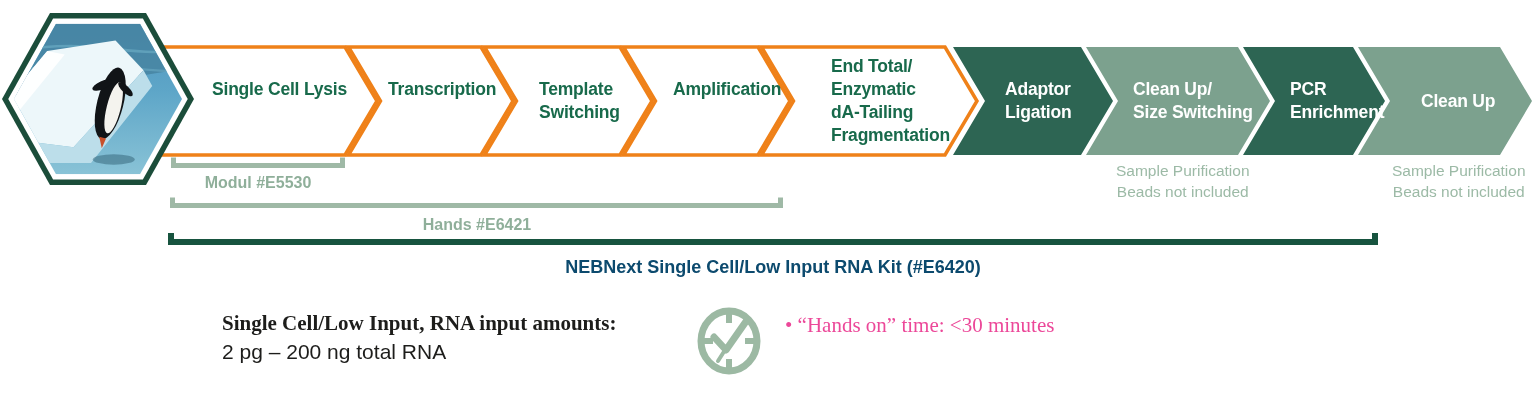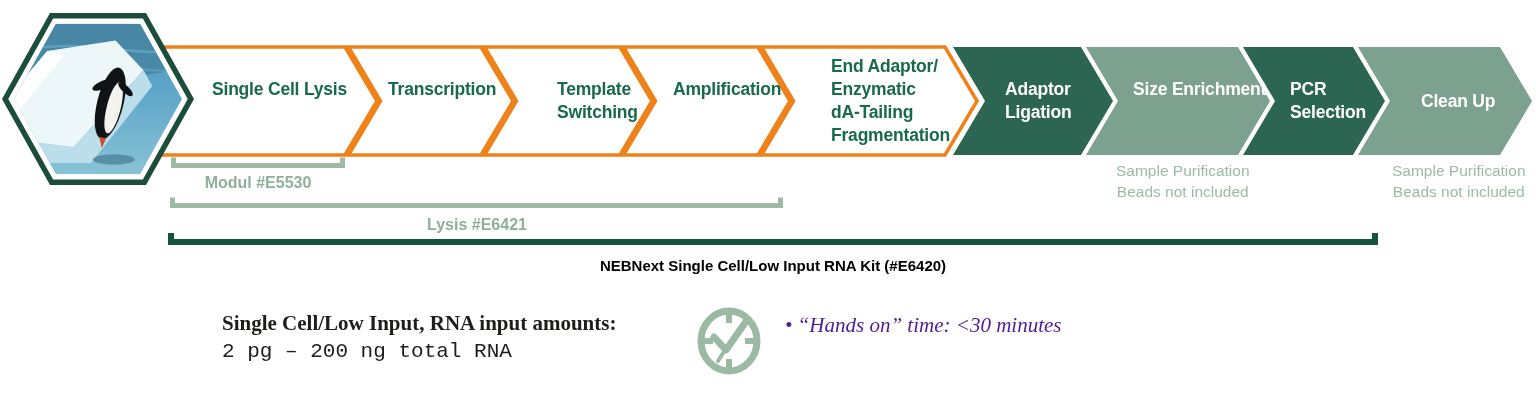"End Adaptor/" div { text: Adaptor/ -> Total/ }
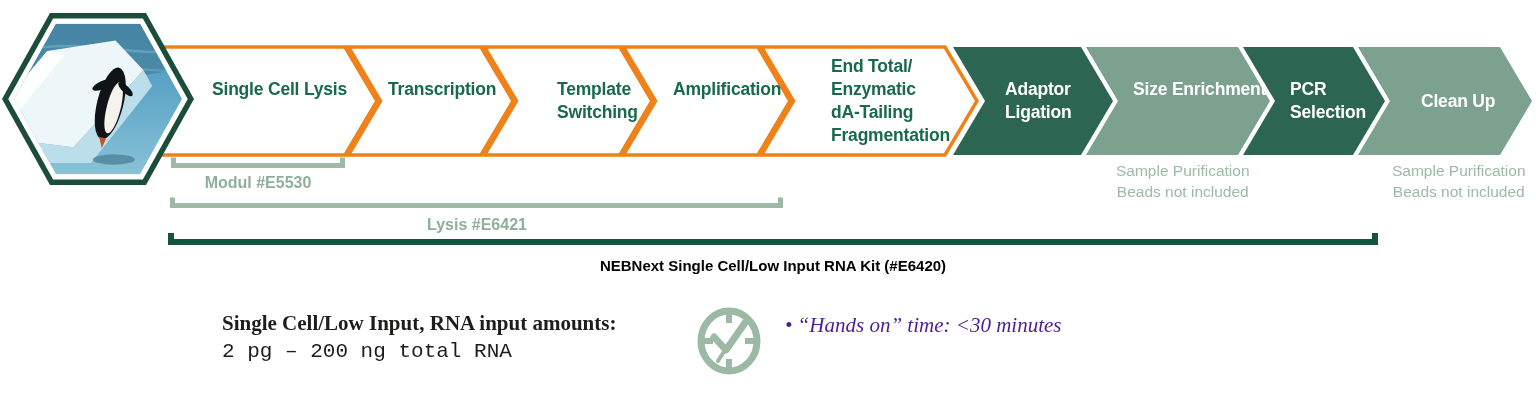"Template" div.step-label { left: 557px -> 539px }
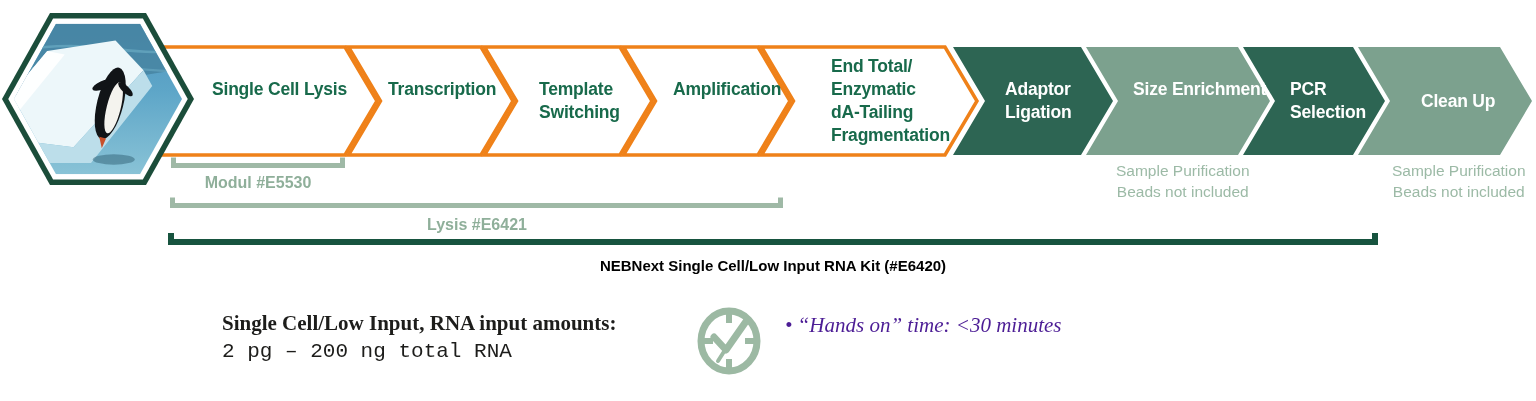"Clean Up/" div { html: none -> <div>Clean Up/</div> }
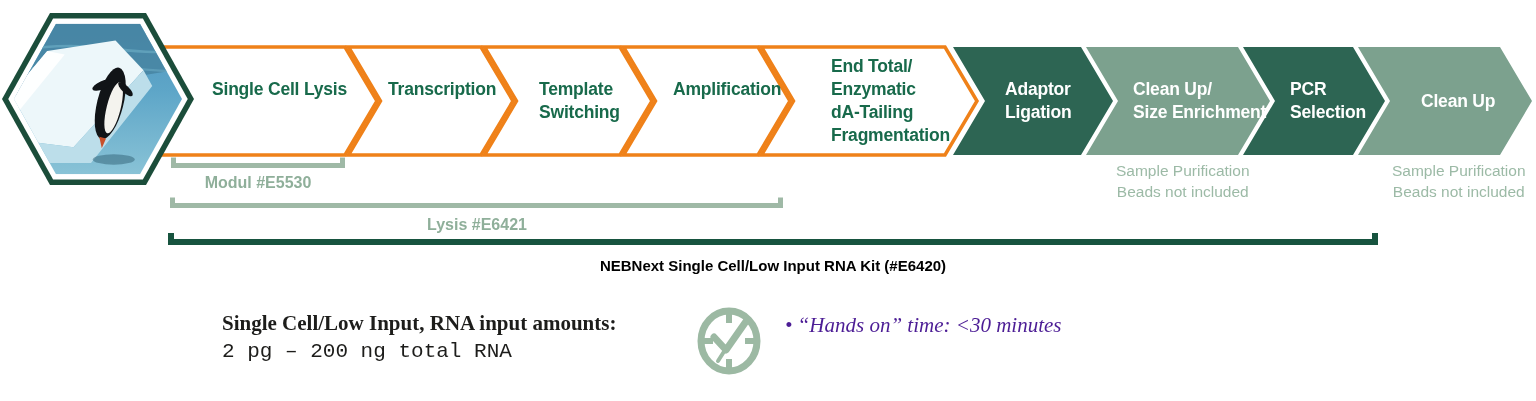"Size Enrichment" div { text: Enrichment -> Switching }
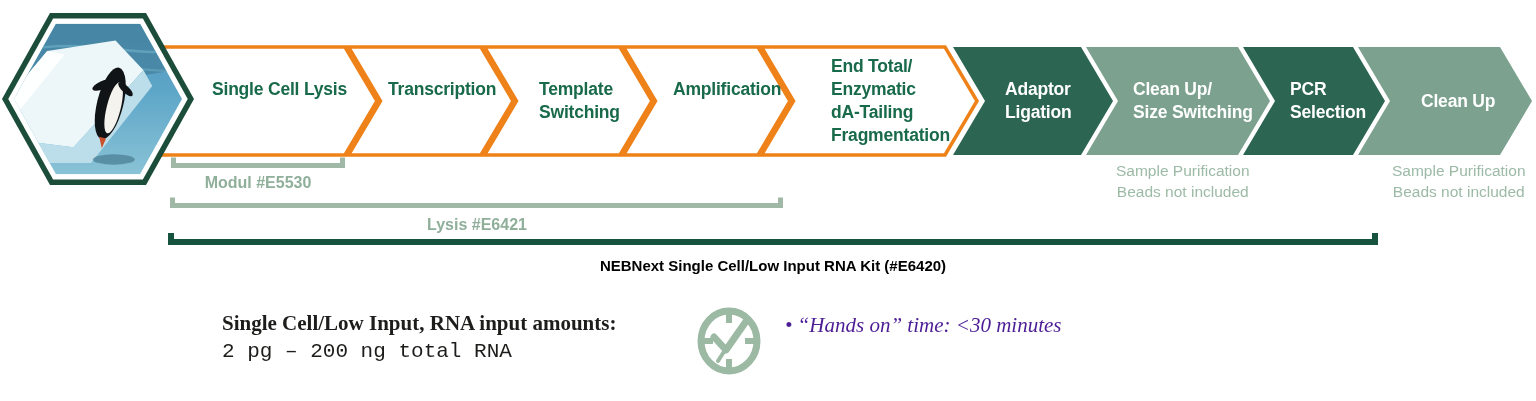"Selection" div { text: Selection -> Enrichment }
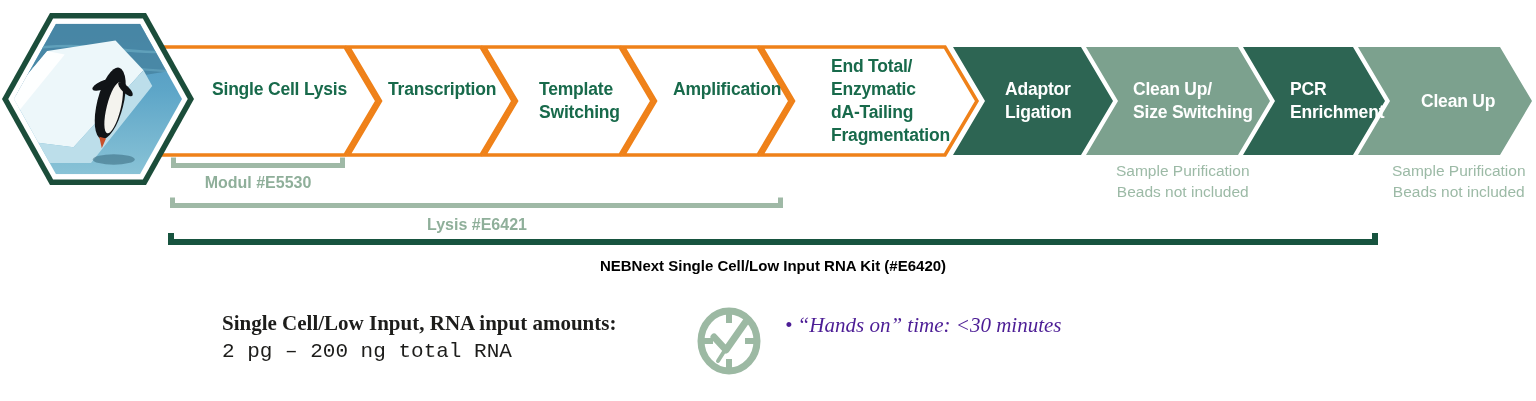"Lysis #E6421" div.bracket-label { text: Lysis -> Hands }
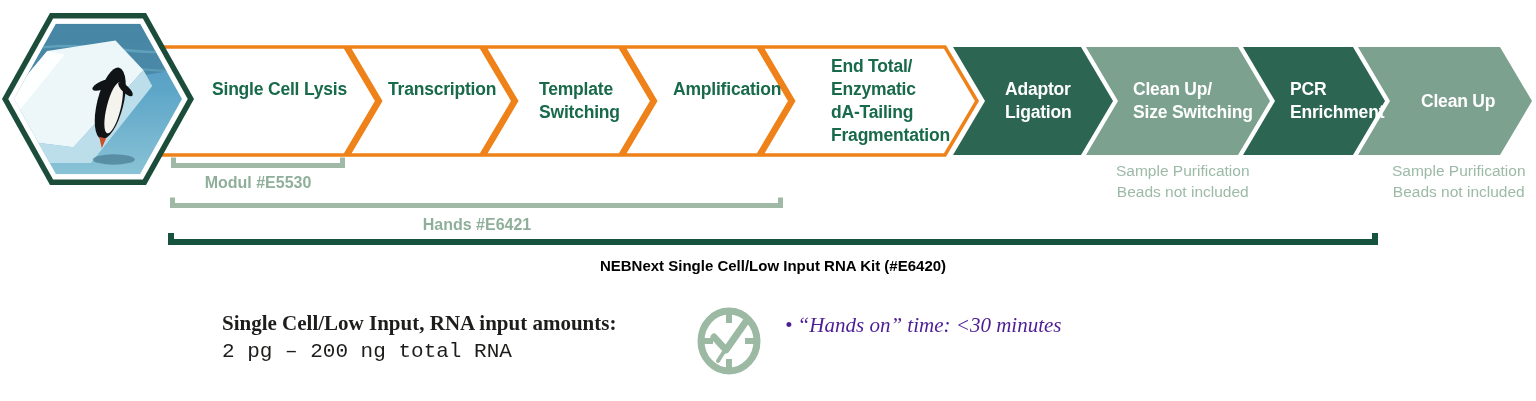"NEBNext Single Cell/Low Input RNA" .kit-label { color: #000000 -> #0c4a6e; font-size: 15px -> 18px }
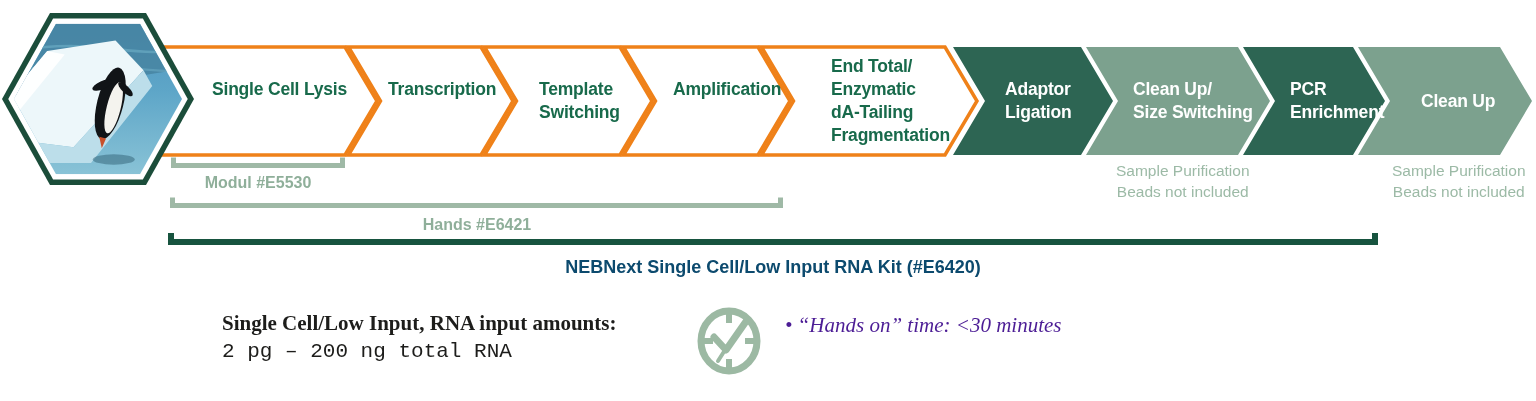"“Hands on” time: <30 minutes" .bullets { color: #4c1d95 -> #ec4899; font-style: italic -> none }
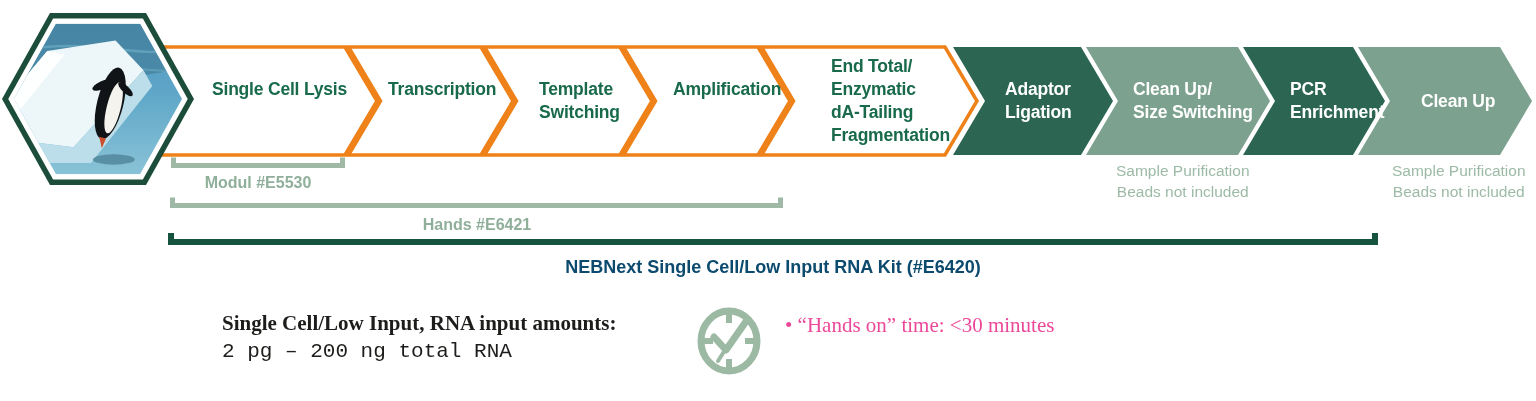"2 pg – 200 ng" .serif-text { font-family: Liberation Mono, monospace -> Liberation Sans, sans-serif }
